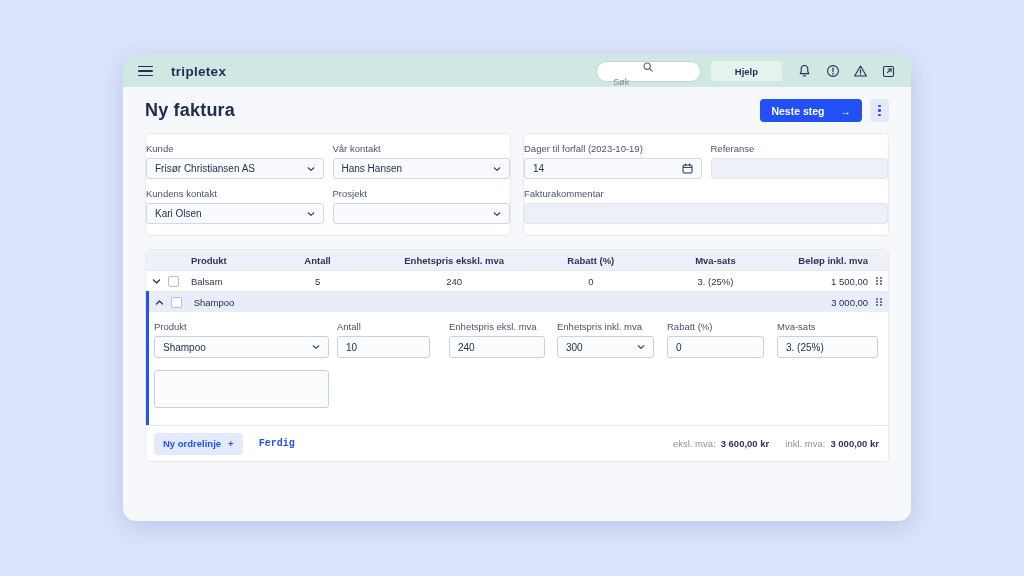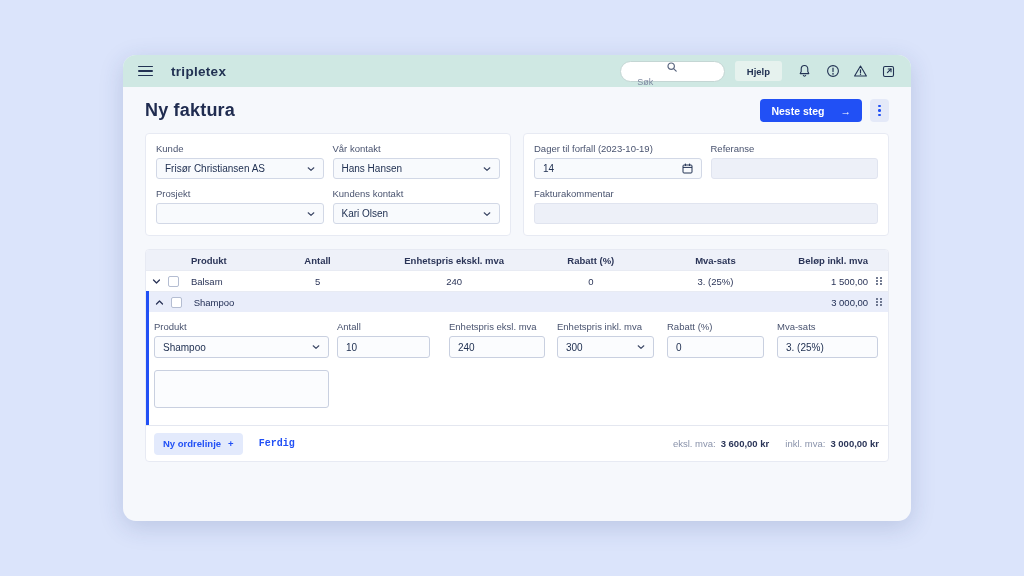"Hjelp" .help-btn { padding: 0 12px -> 0 24px }
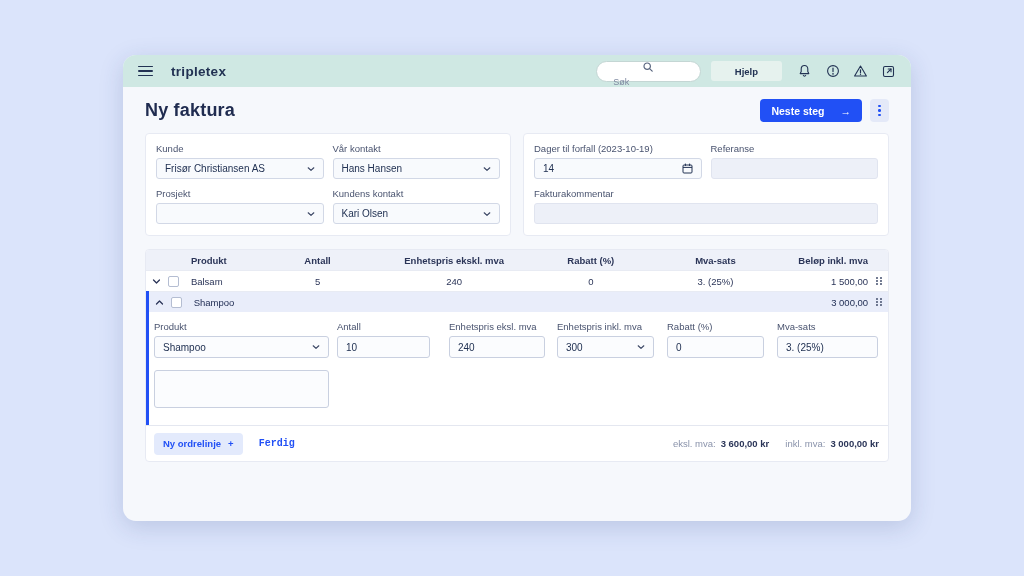"Kunde" .card { padding: 9px 10px 11px -> 9px 0 11px }
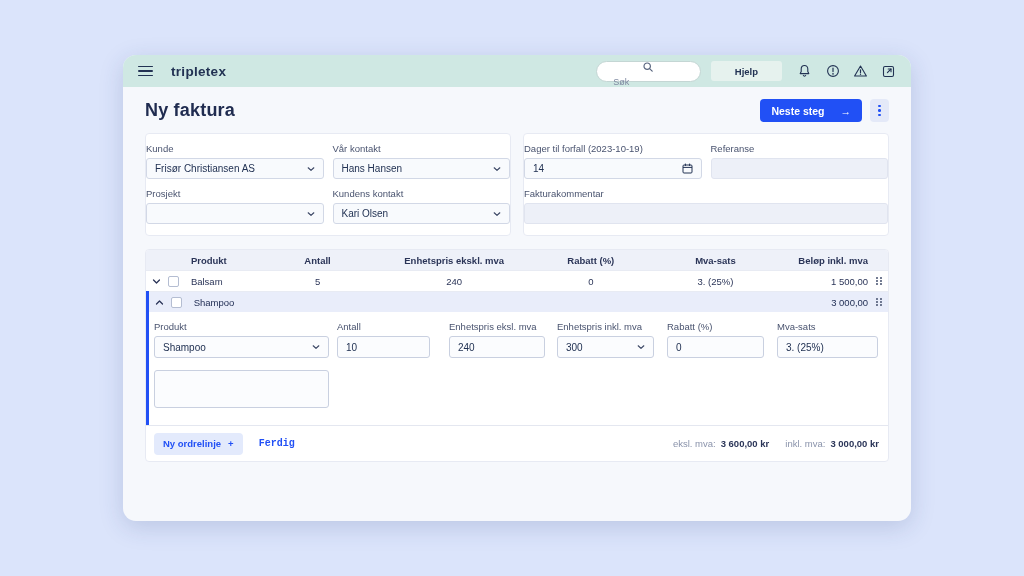"Prosjekt" div.field { order: before "Kundens kontakt" -> after "Kundens kontakt" }
